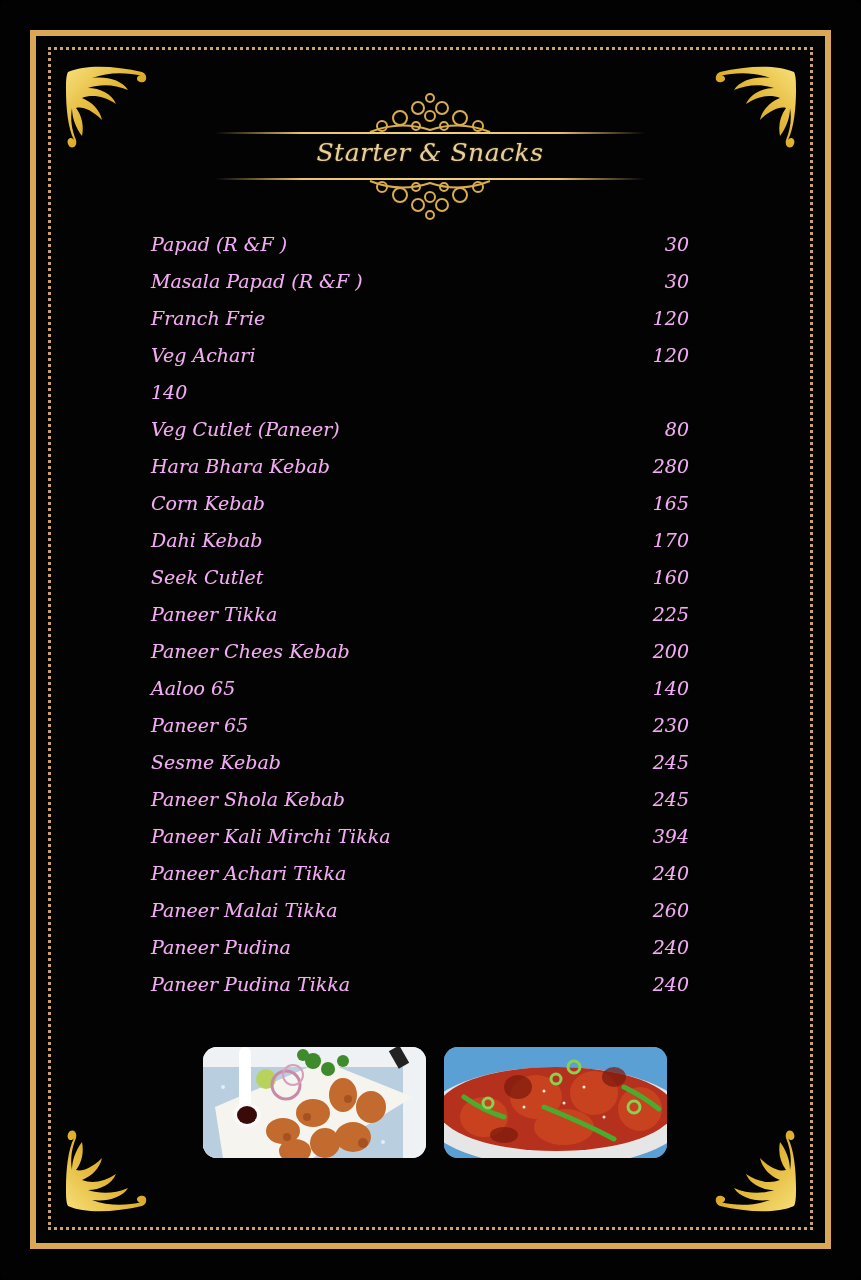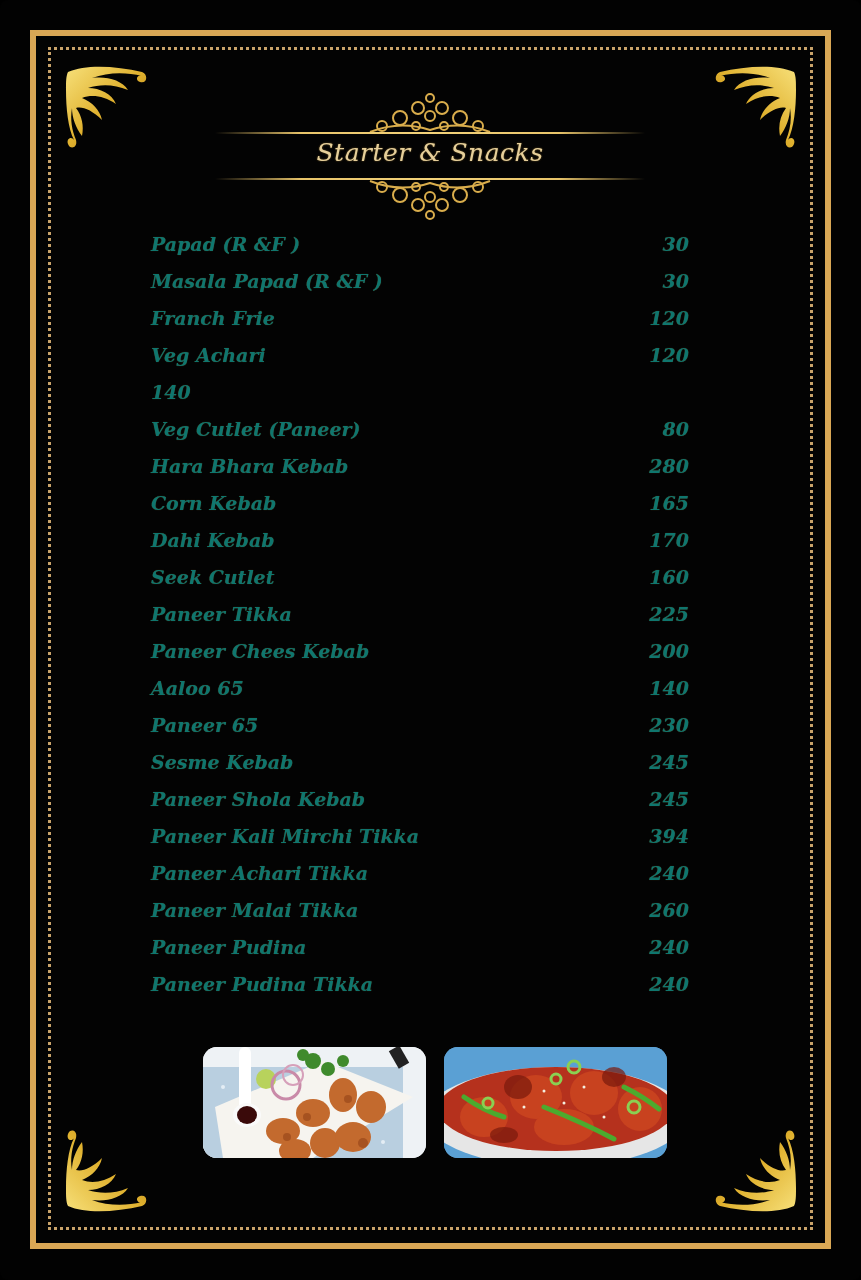"Papad (R &F )" .item-name, .item-price { color: #0f766e -> #f0abfc; font-weight: bold -> none }
